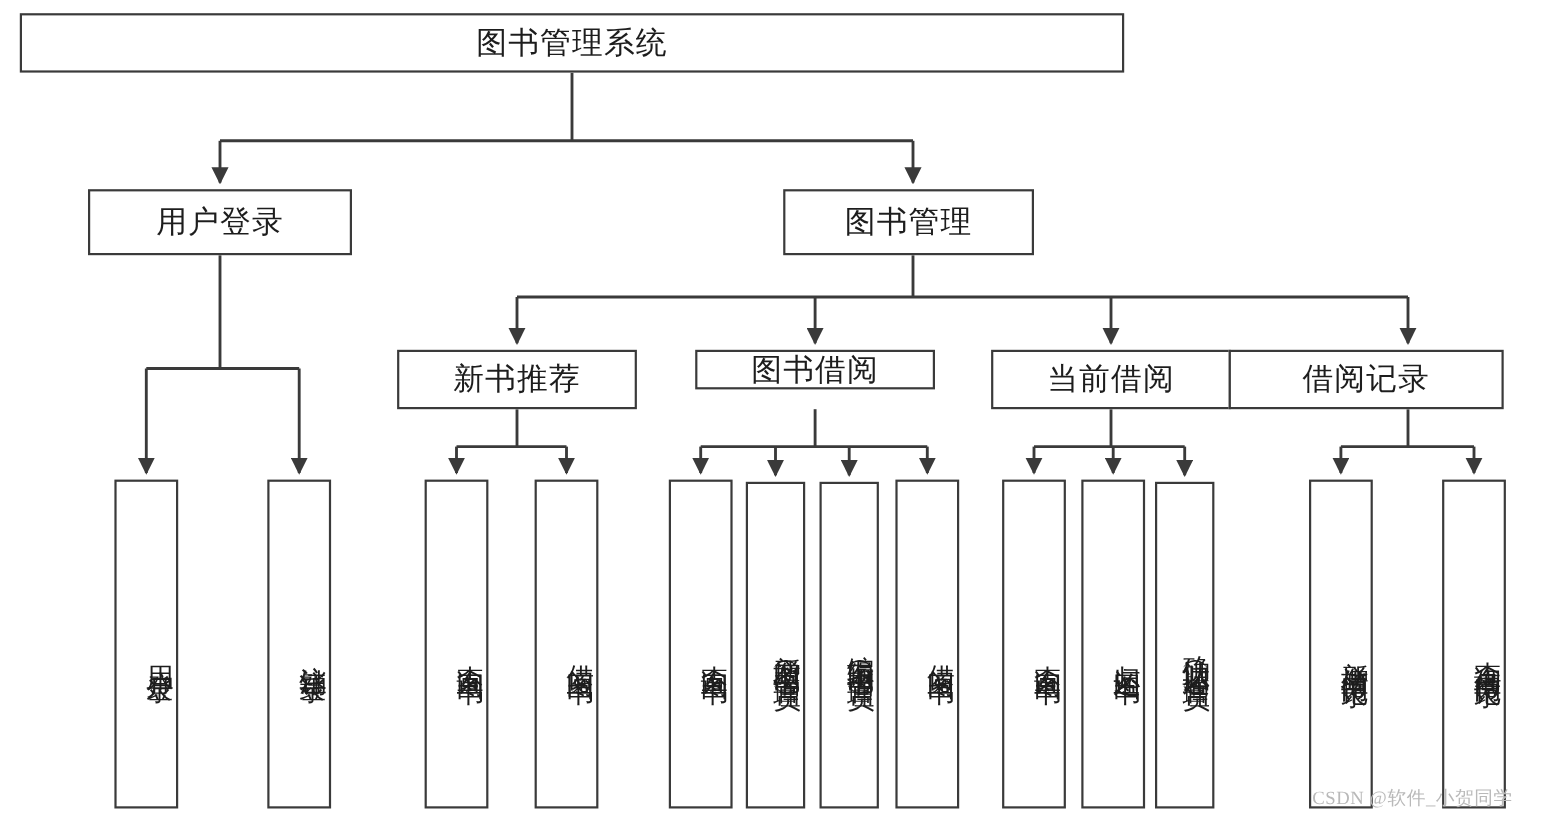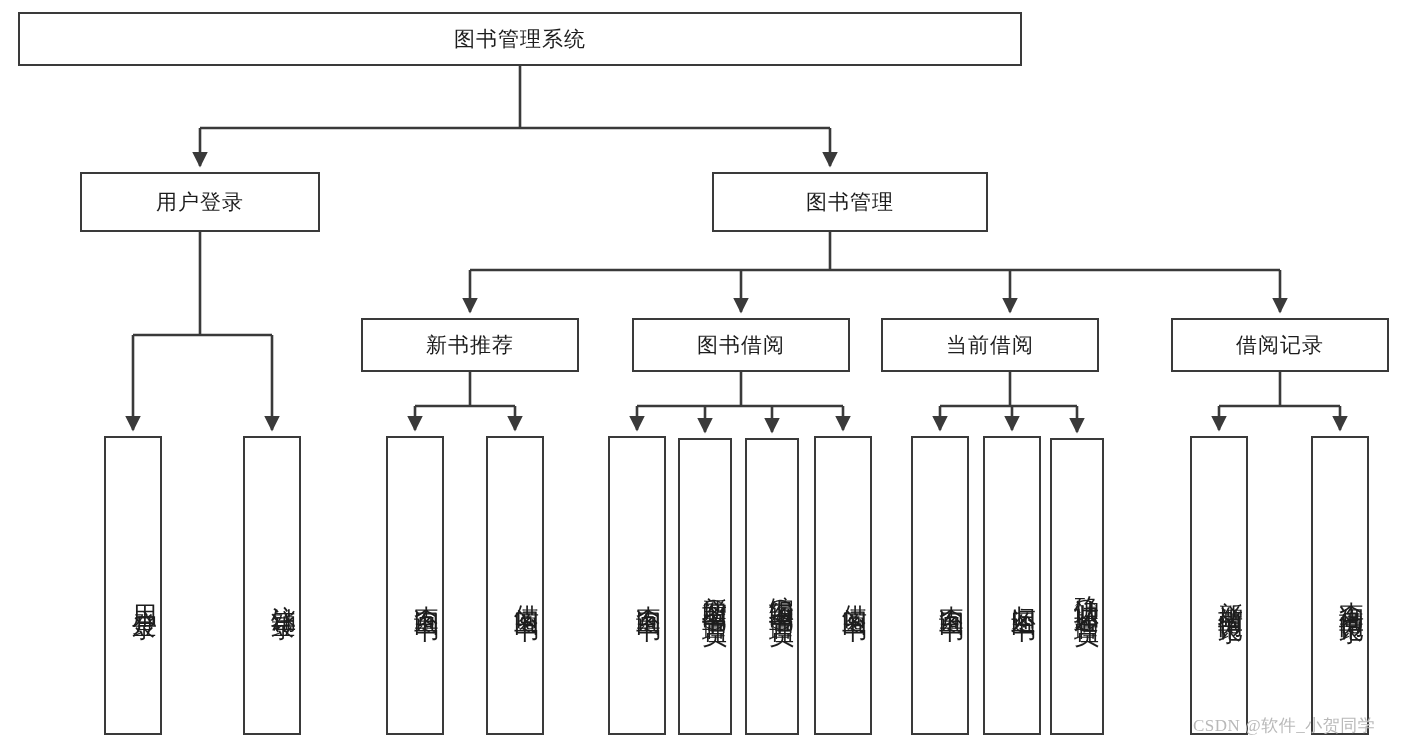"图书管理系统" .node-h { font-size: 21px -> 28px }
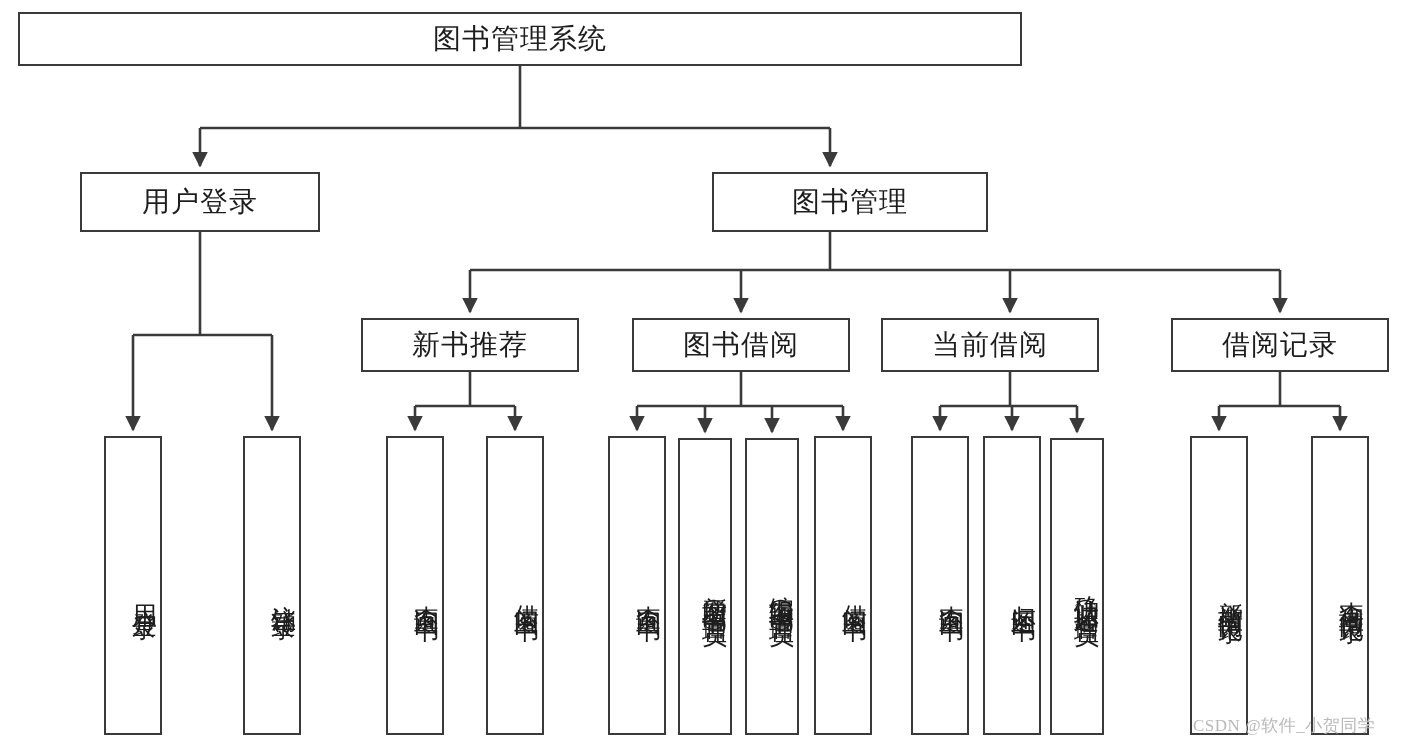"图书管理" div.node { width: 276px -> 228px }
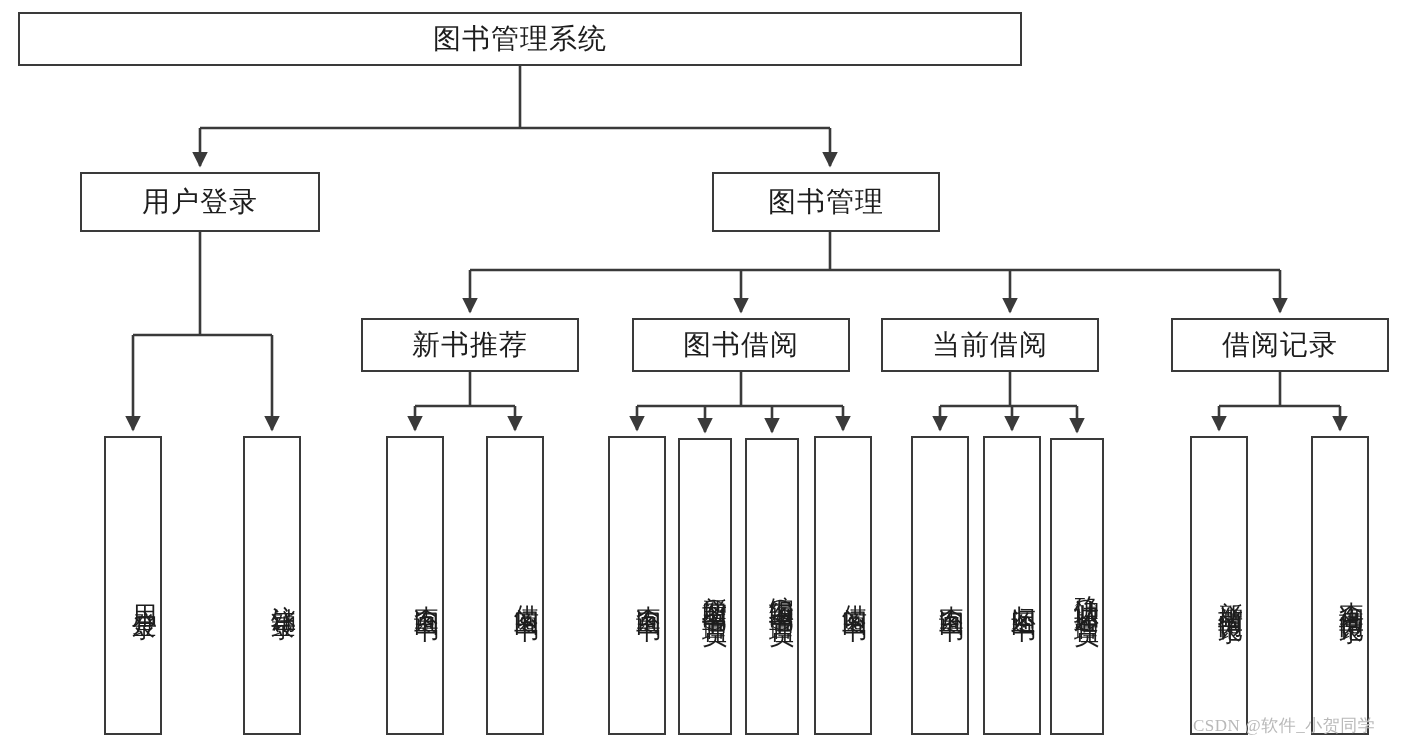"图书借阅" div.node { height: 54px -> 36px }
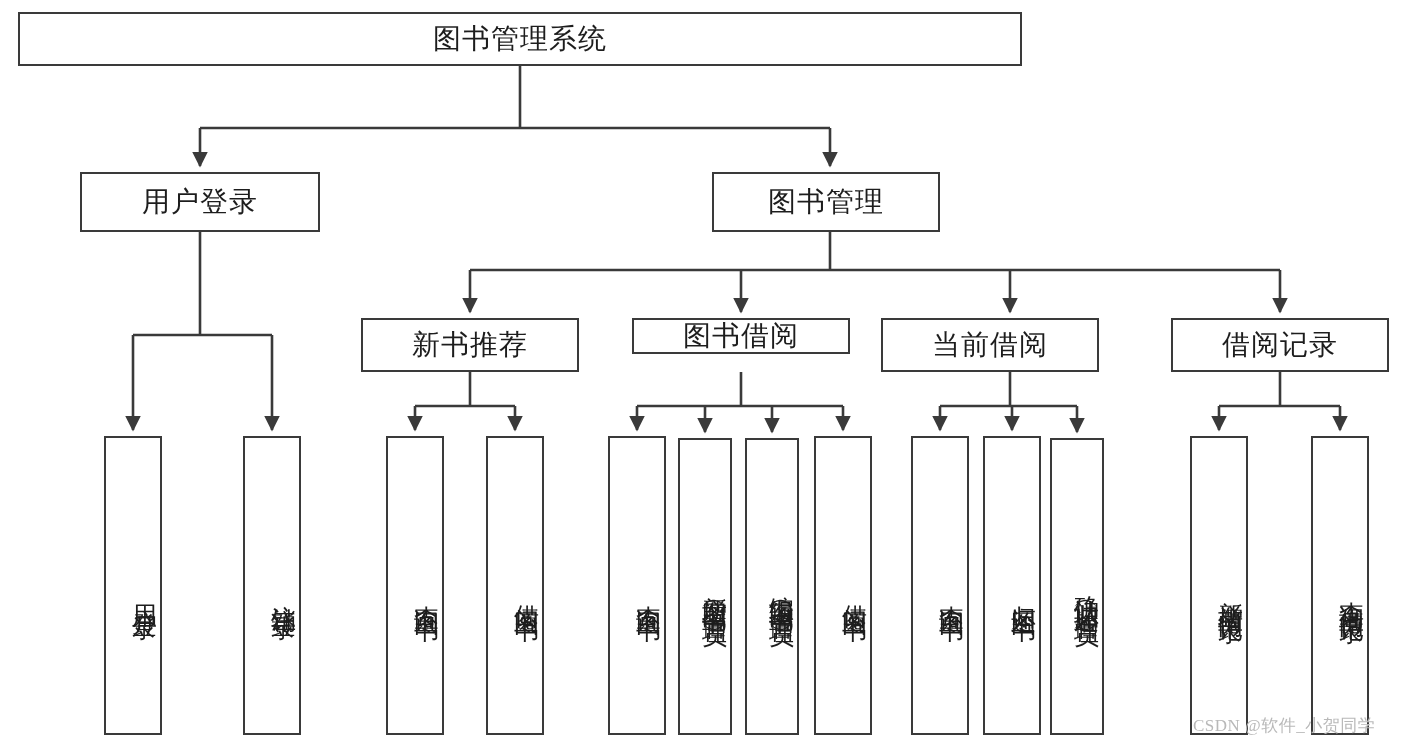"当前借阅" div.node { left: 881px -> 901px }
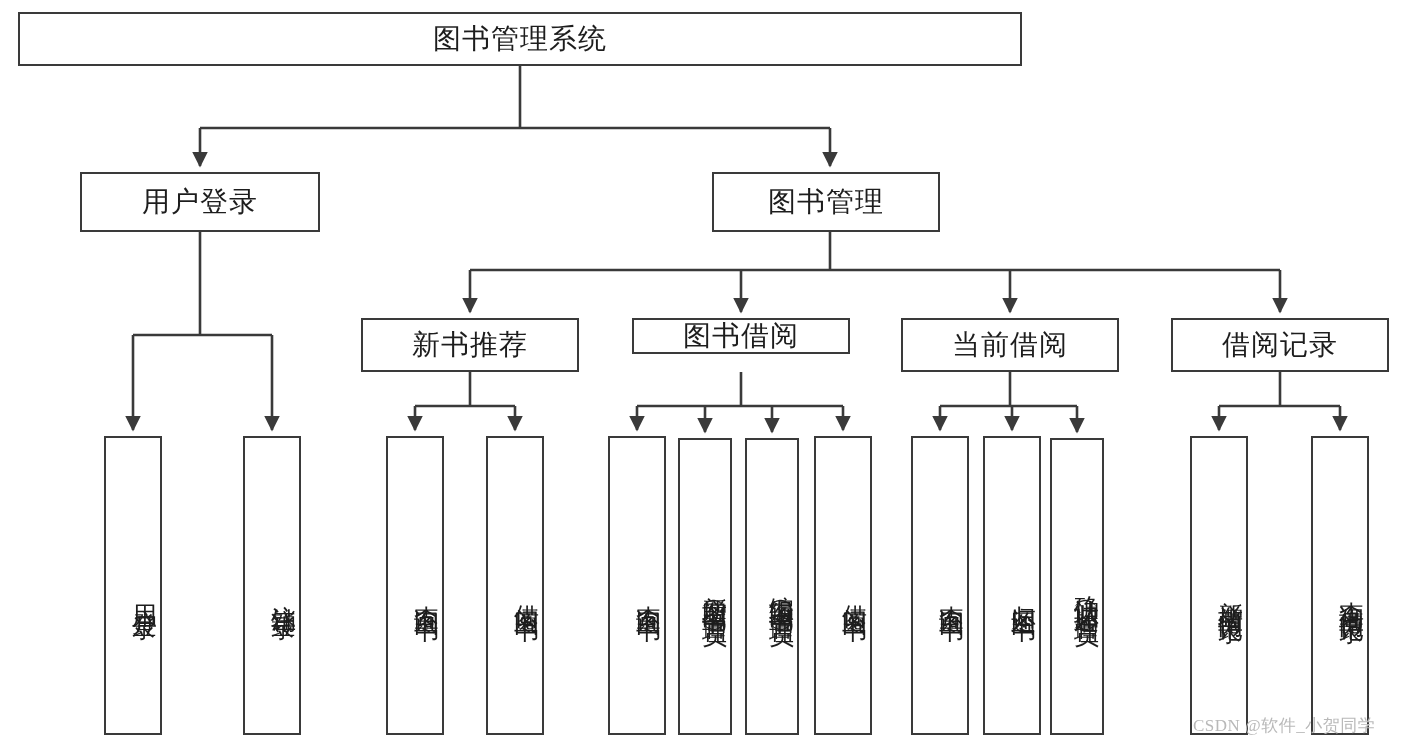"借阅记录" div.node { left: 1171px -> 1117px; width: 218px -> 250px }
